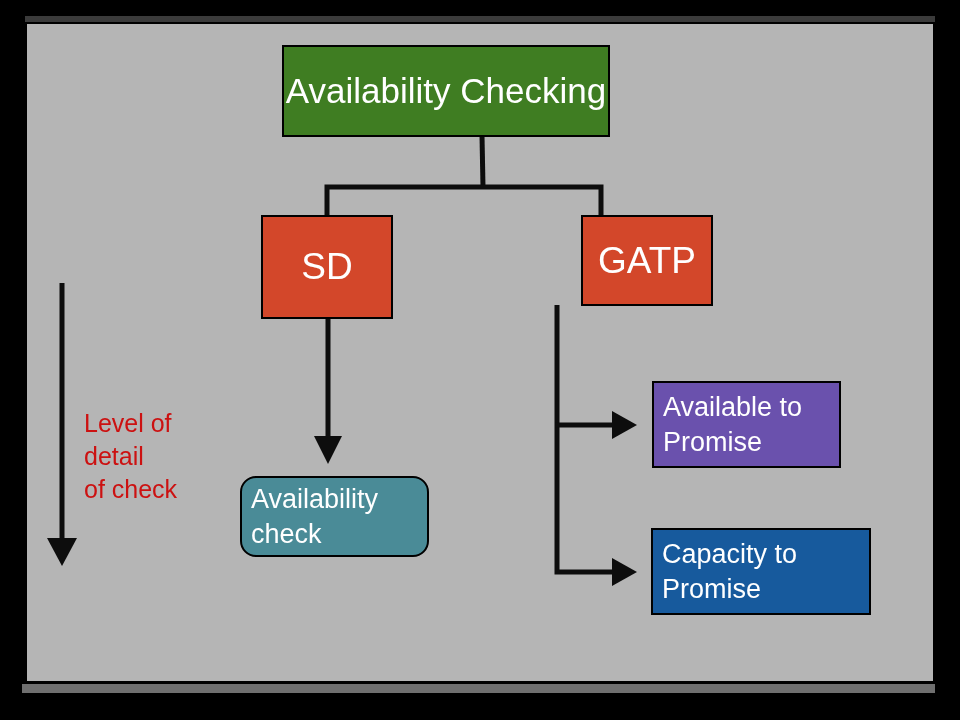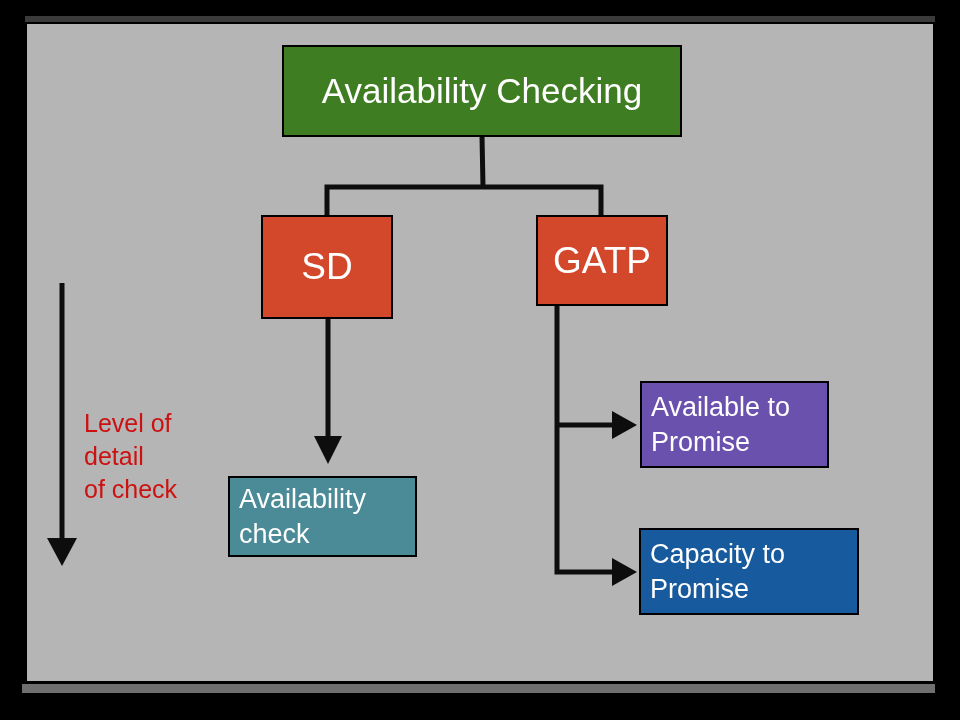"Availability Checking" .node-root { width: 400px -> 328px }
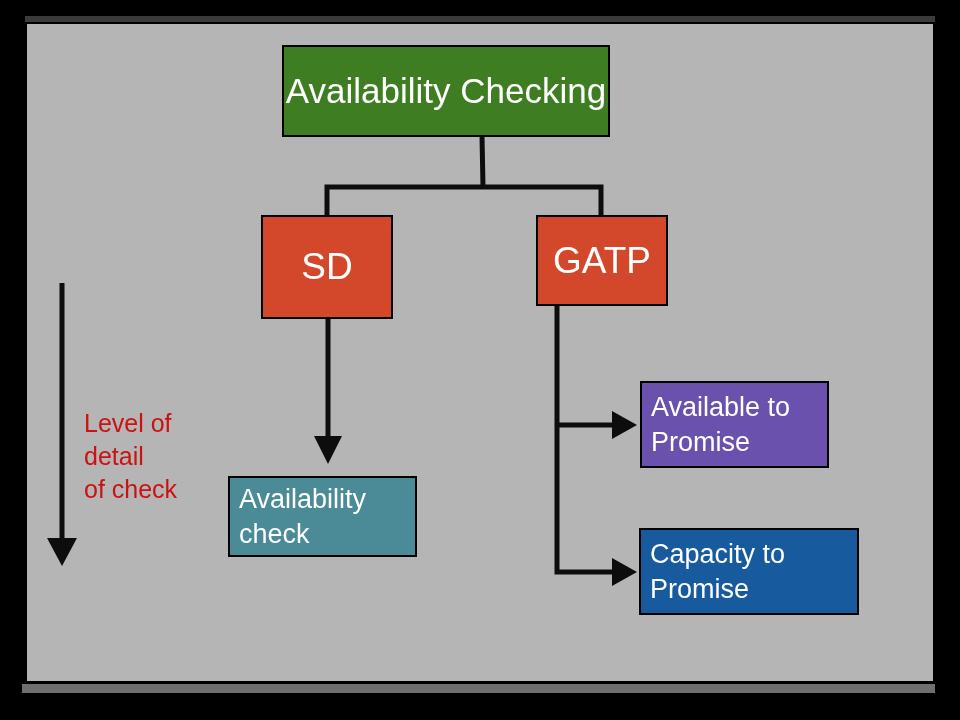"GATP" div.node { margin-left: none -> 45px }
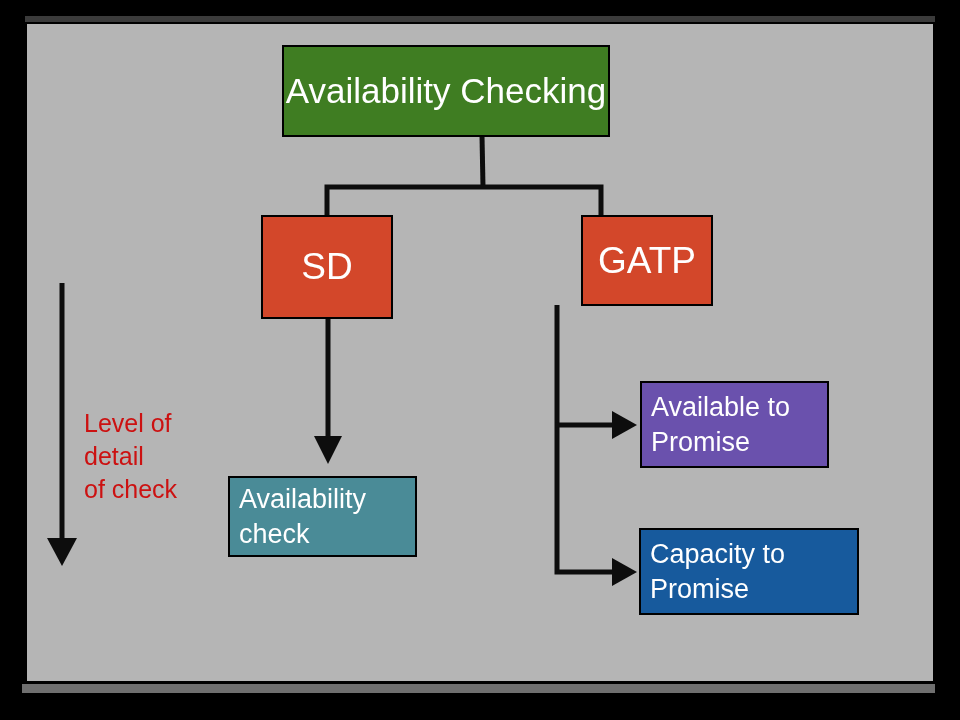"Available to Promise" .node-small { margin-left: none -> 12px }
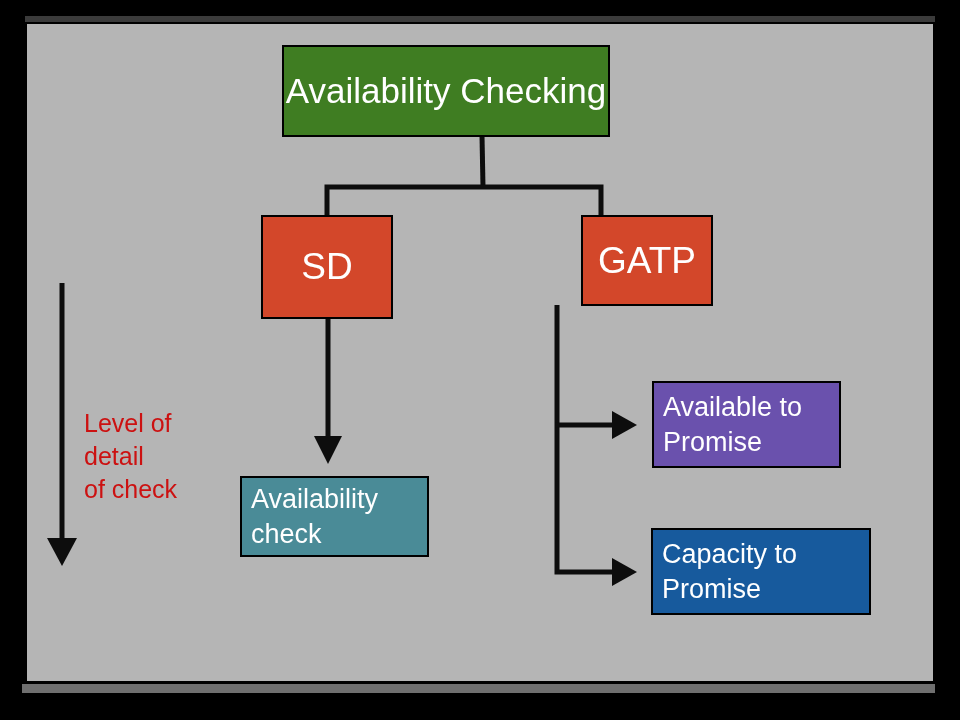"Availability check" .node-avcheck { border-radius: none -> 16px }
